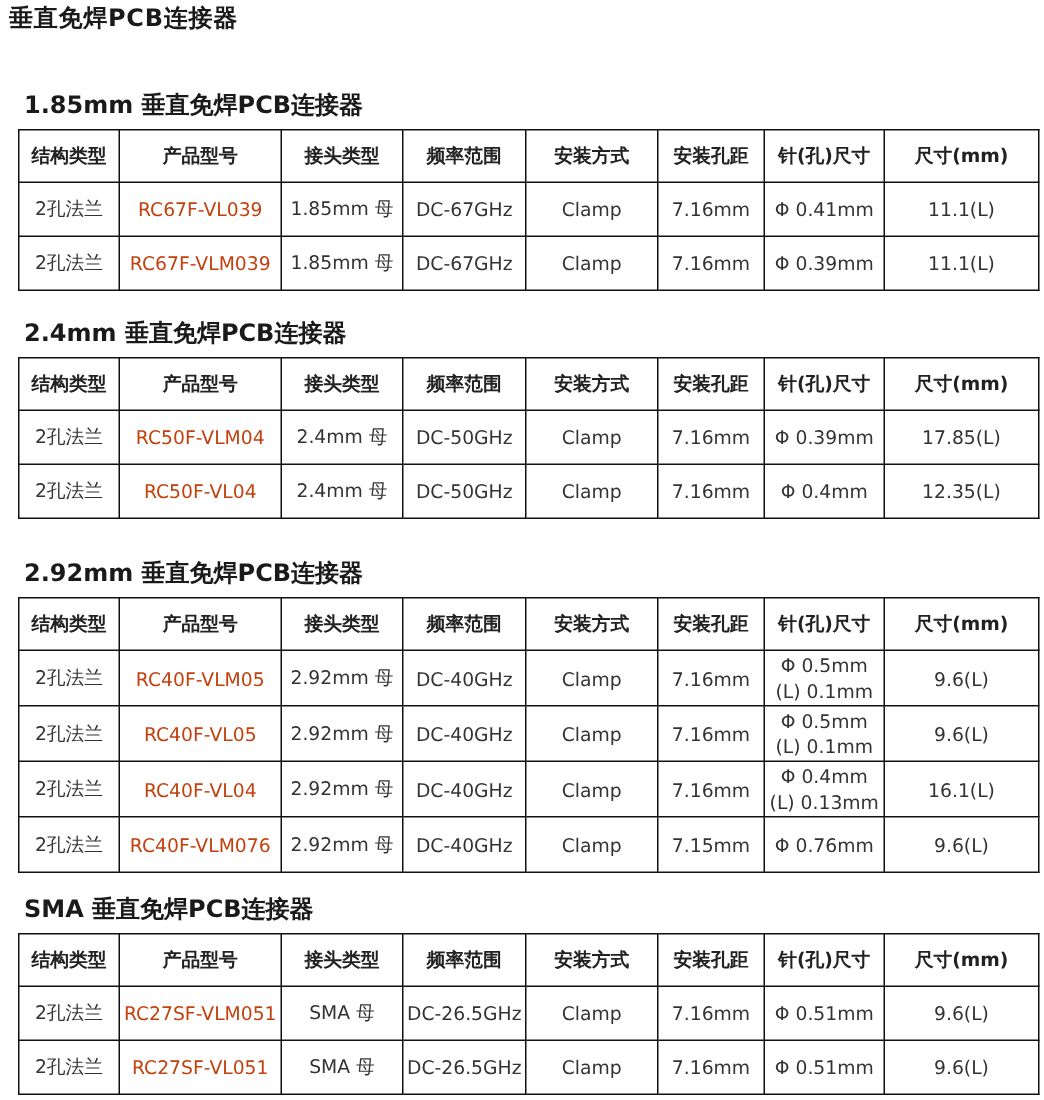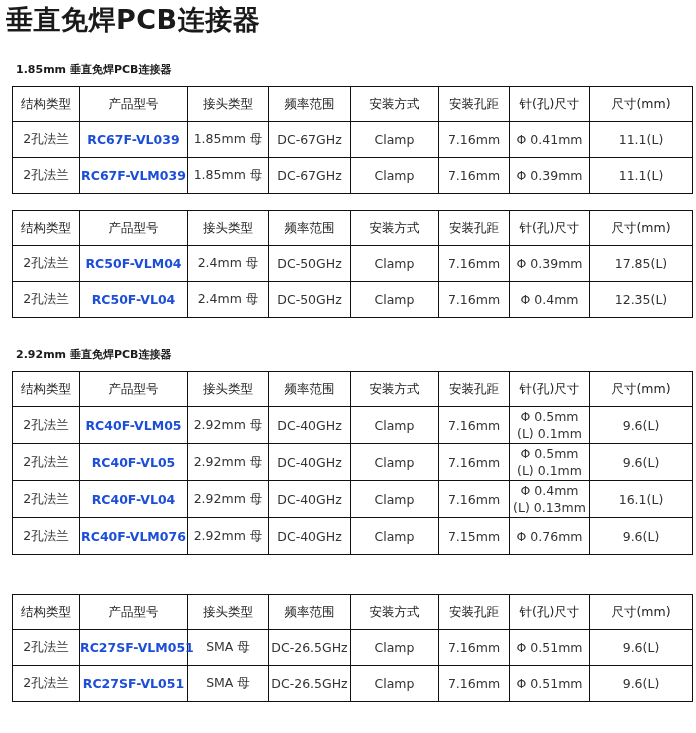"垂直免焊PCB连接器" .page-title { font-size: 27px -> 16px }
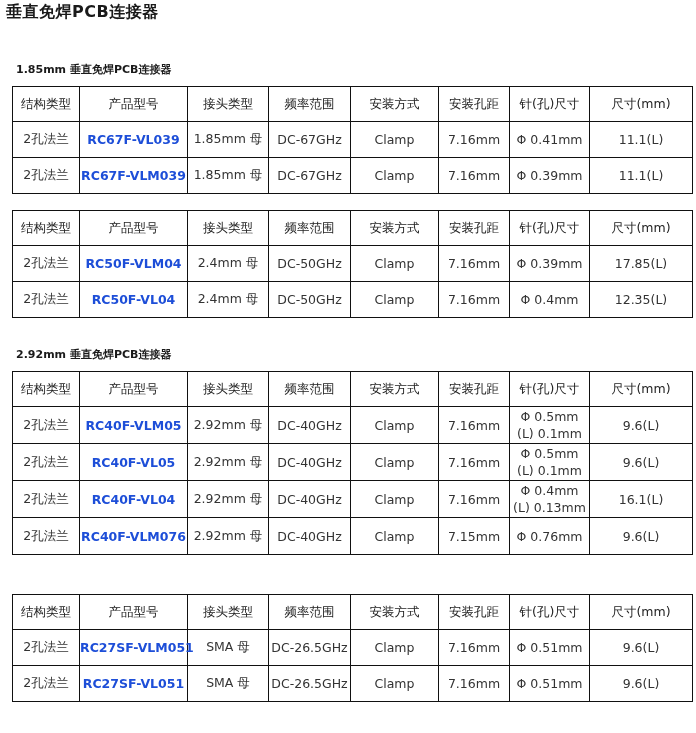"1.85mm 垂直免焊PCB连接器" .section-title { font-size: 11px -> 16px }
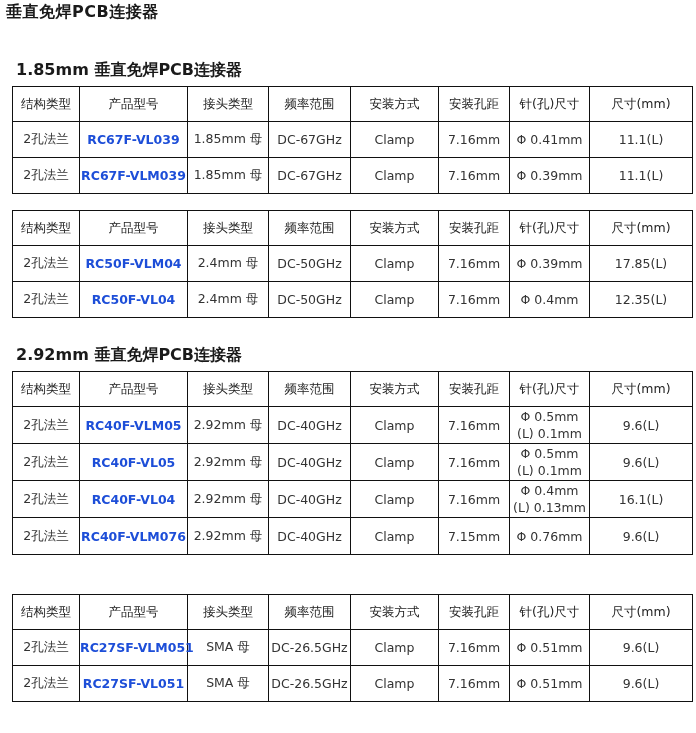"结构类型" th { font-weight: normal -> bold }
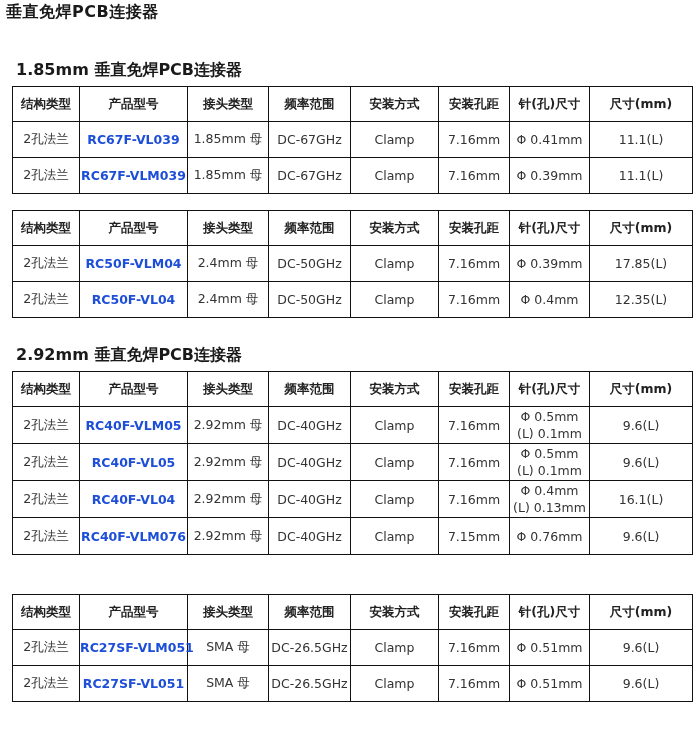"RC67F-VL039" td.model { color: #1d4ed8 -> #c2410c; font-weight: bold -> normal }
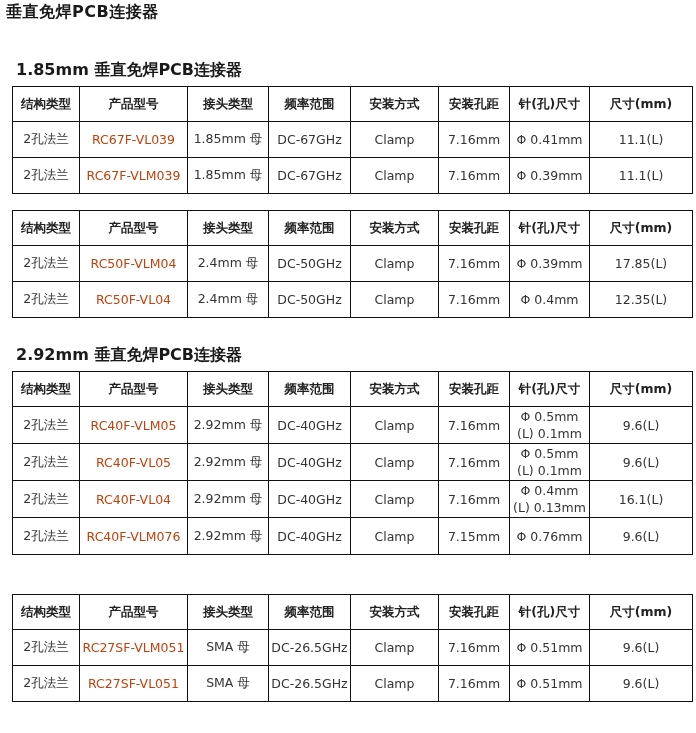"2.4mm 垂直免焊PCB连接器" div.section-title { html: none -> <div>2.4mm 垂直免焊PCB连接器</div> }
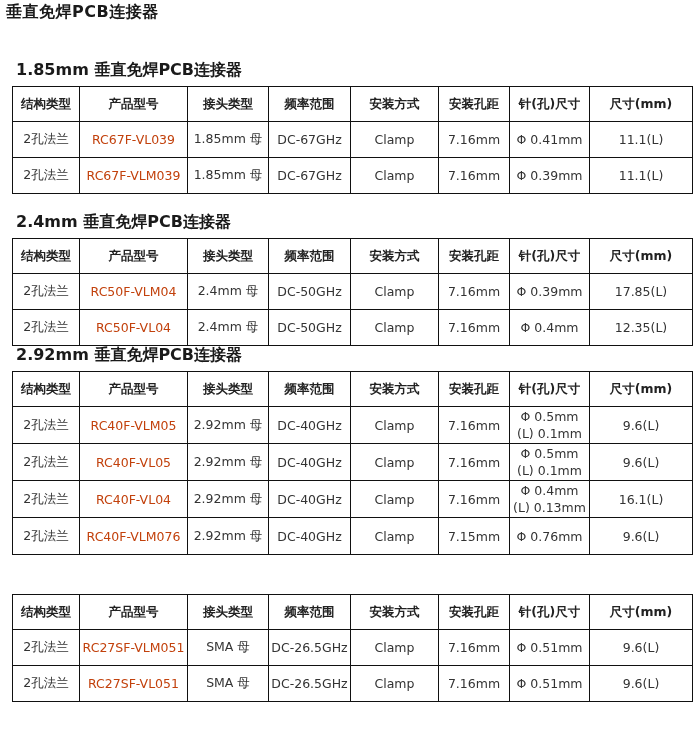"2.92mm 垂直免焊PCB连接器" .section.s3 { top: 343px -> 370px }
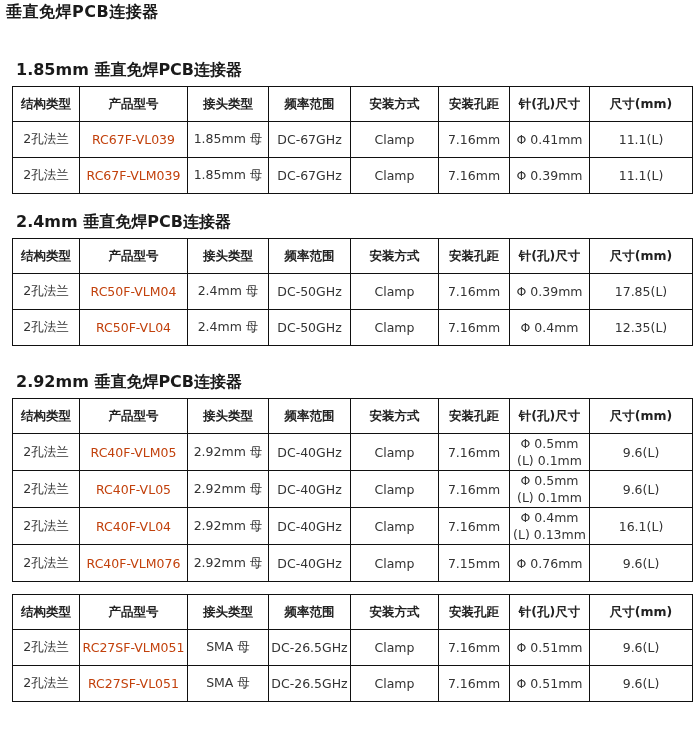"SMA 垂直免焊PCB连接器" div.section-title { html: none -> <div>SMA 垂直免焊PCB连接器</div> }
